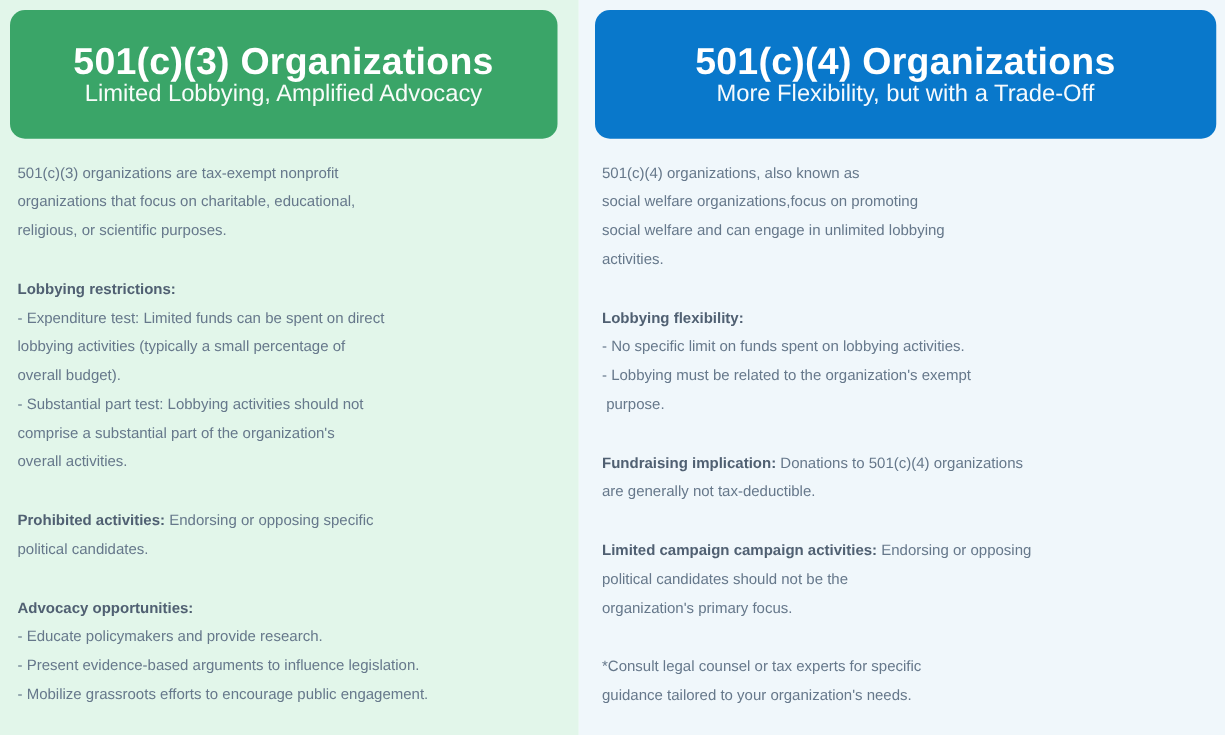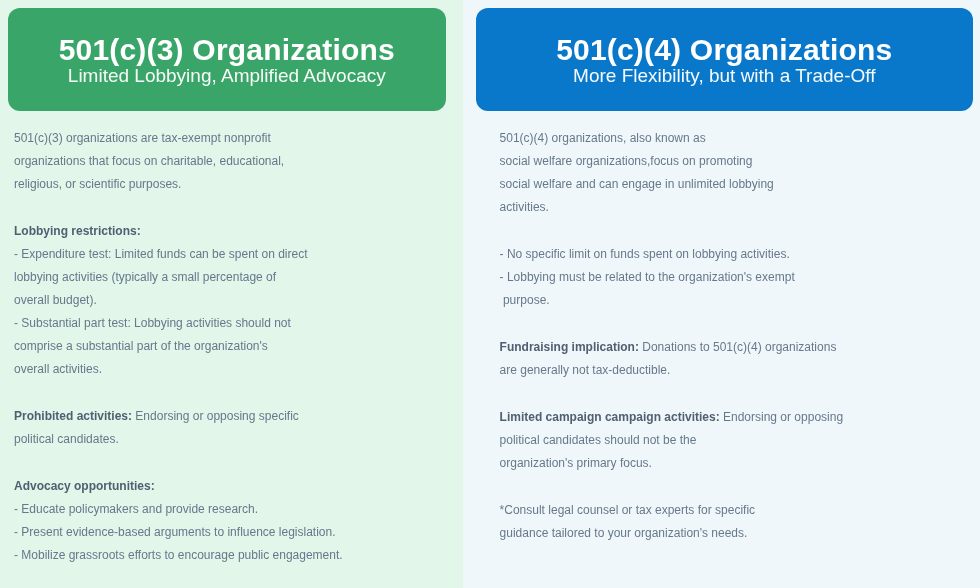"501(c)(4) organizations, also known as" .panel-right .card-body { padding: 16px 2px 0 37px -> 16px 2px 0 19px }
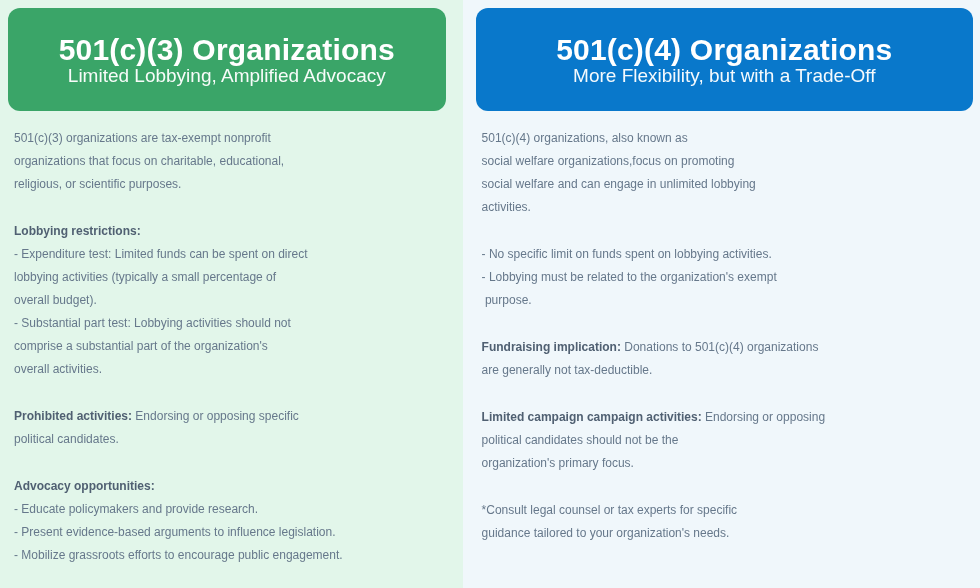"Lobbying flexibility:" strong.block-label { html: none -> <strong>Lobbying flexibility:</strong> }
